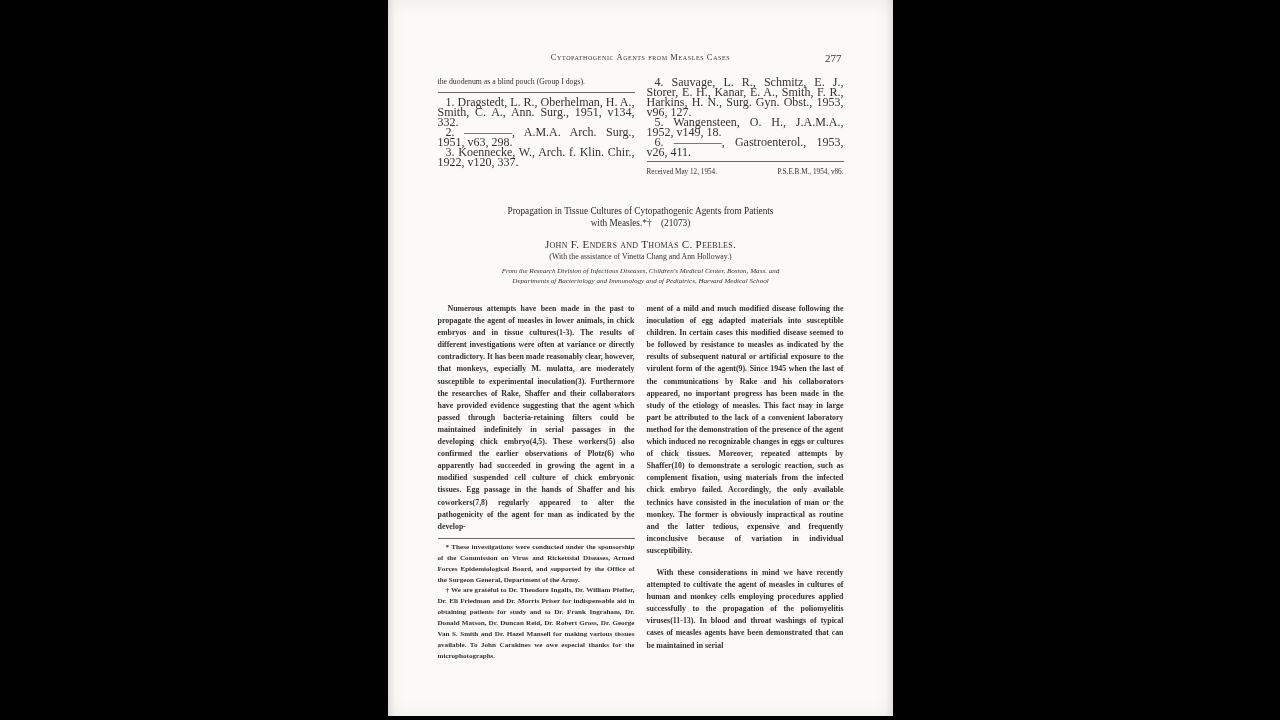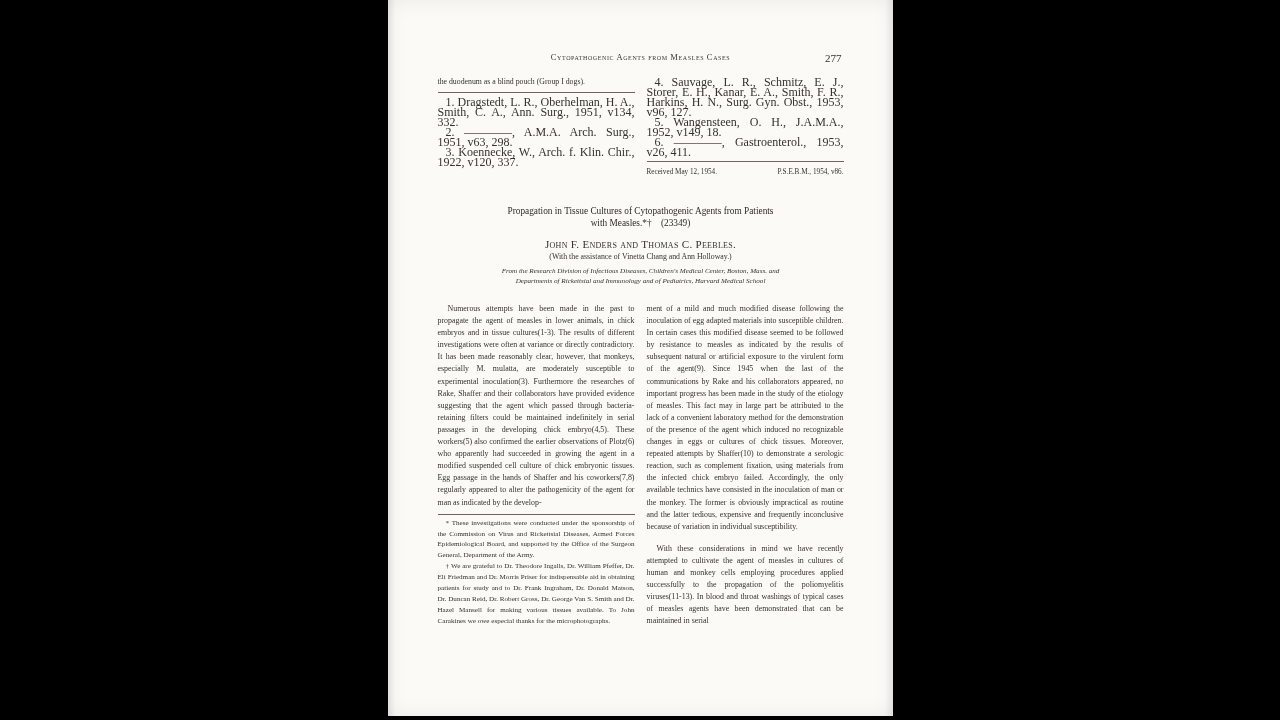"with Measles.*† (23349)" div { text: 23349 -> 21073 }
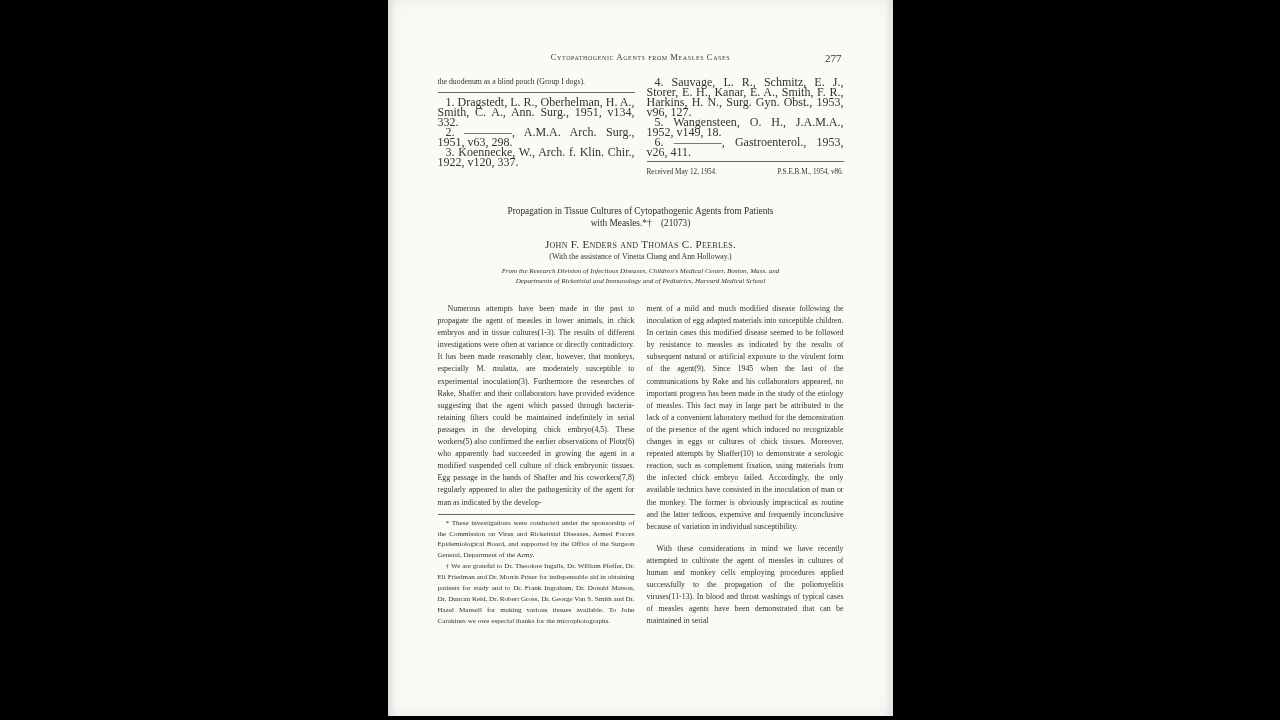"Departments of Rickettsial and" div { text: Rickettsial -> Bacteriology }
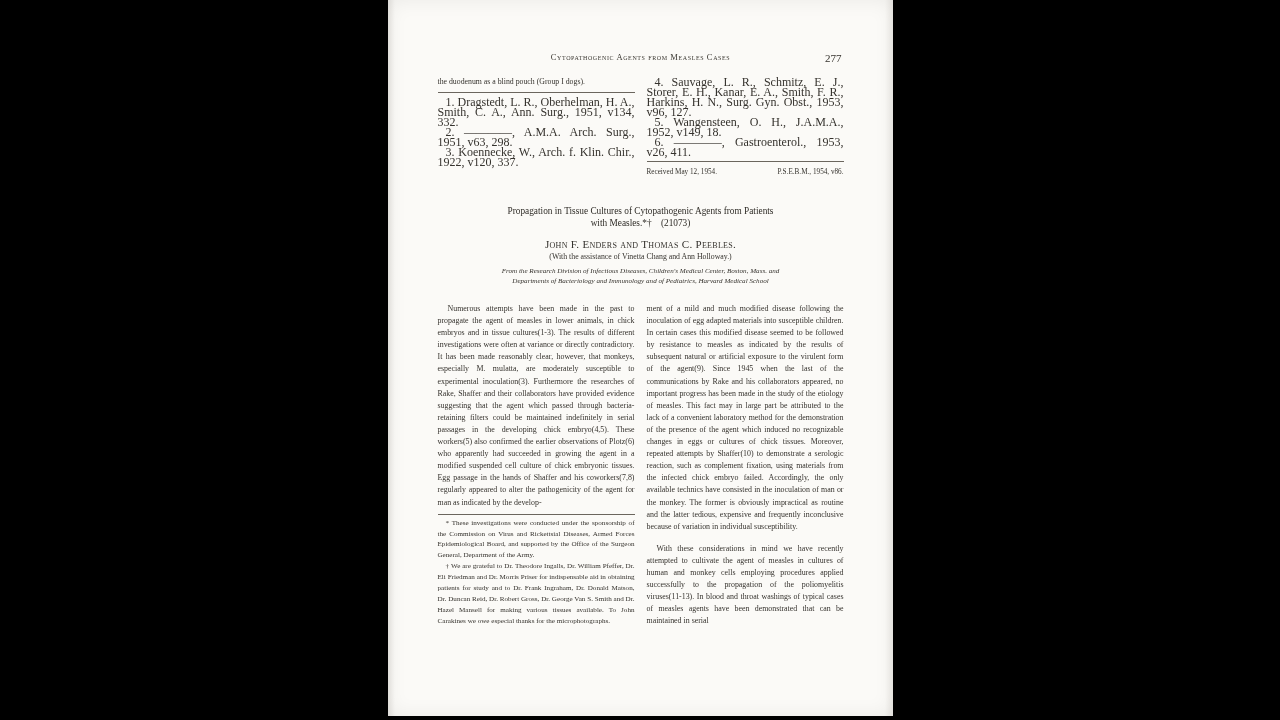"Numerous attempts have been made" .body-cols { font-weight: none -> bold }
